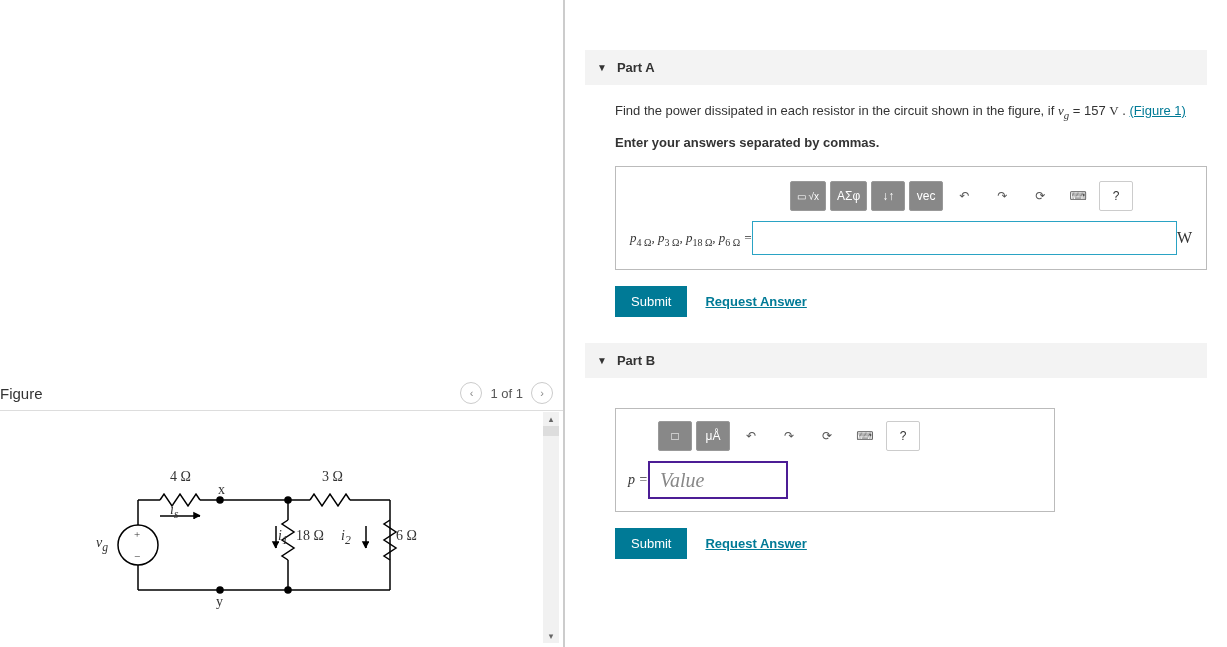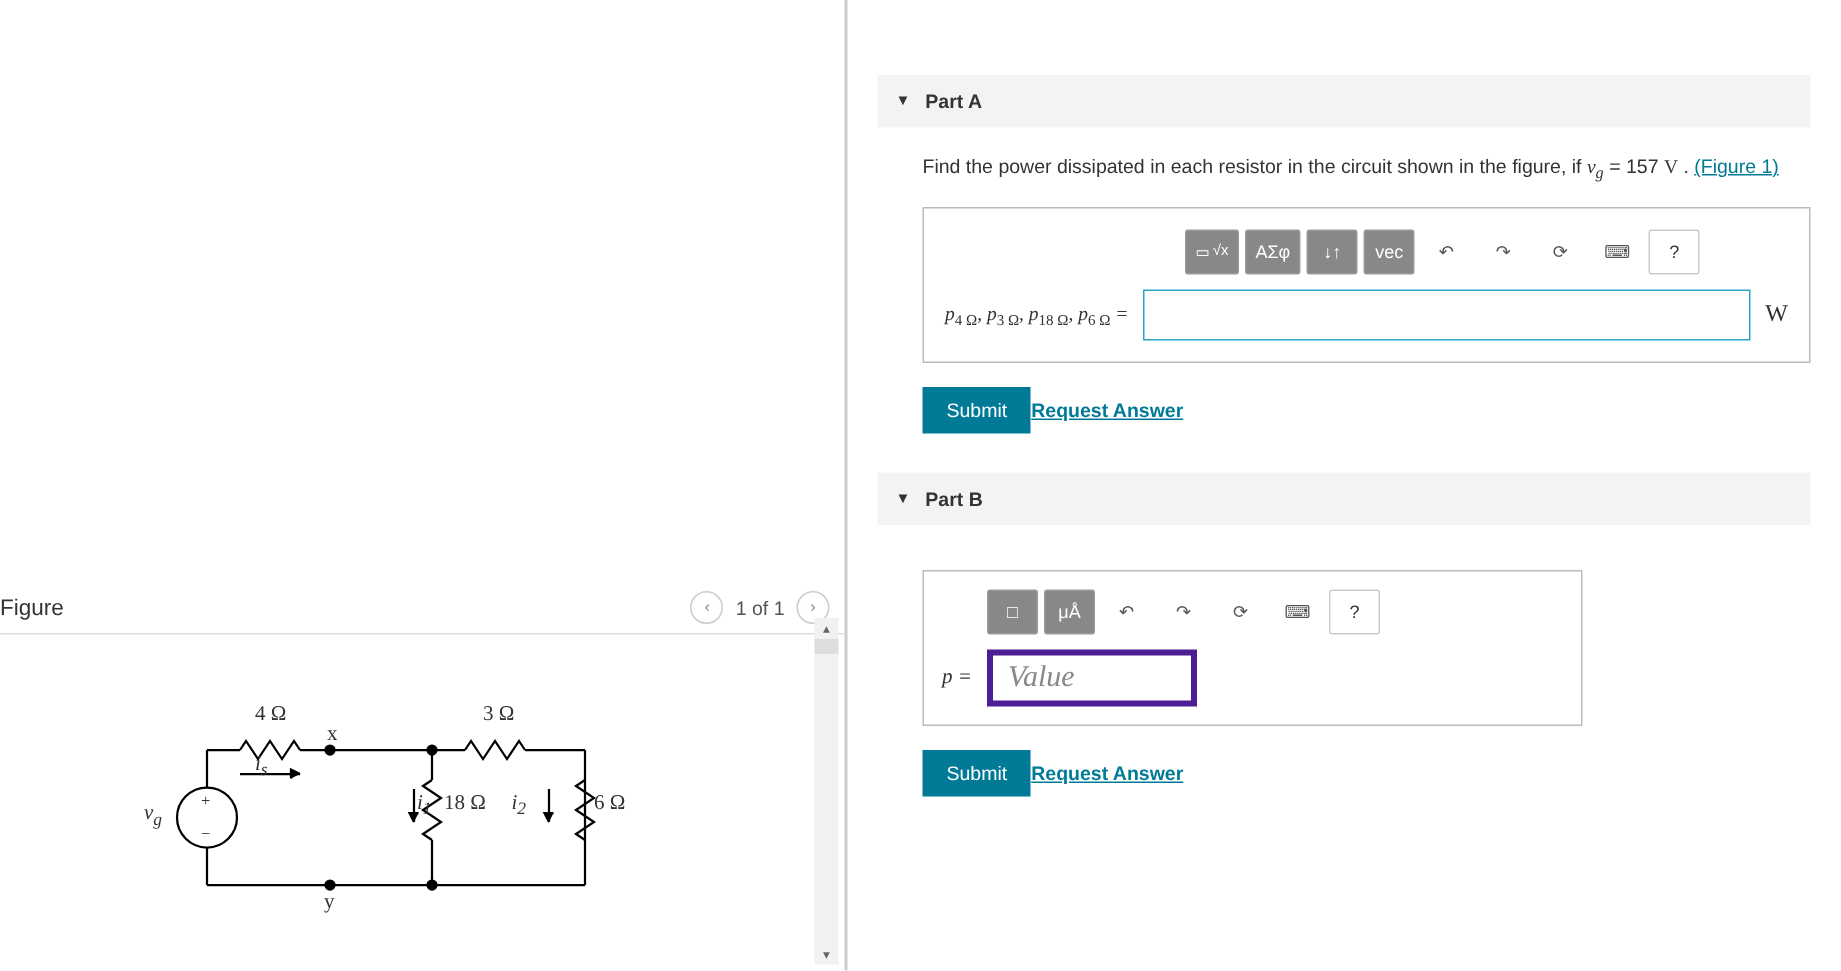"Enter your answers separated by" div.prompt { html: none -> <div>Enter your answers separated by commas.</div> }
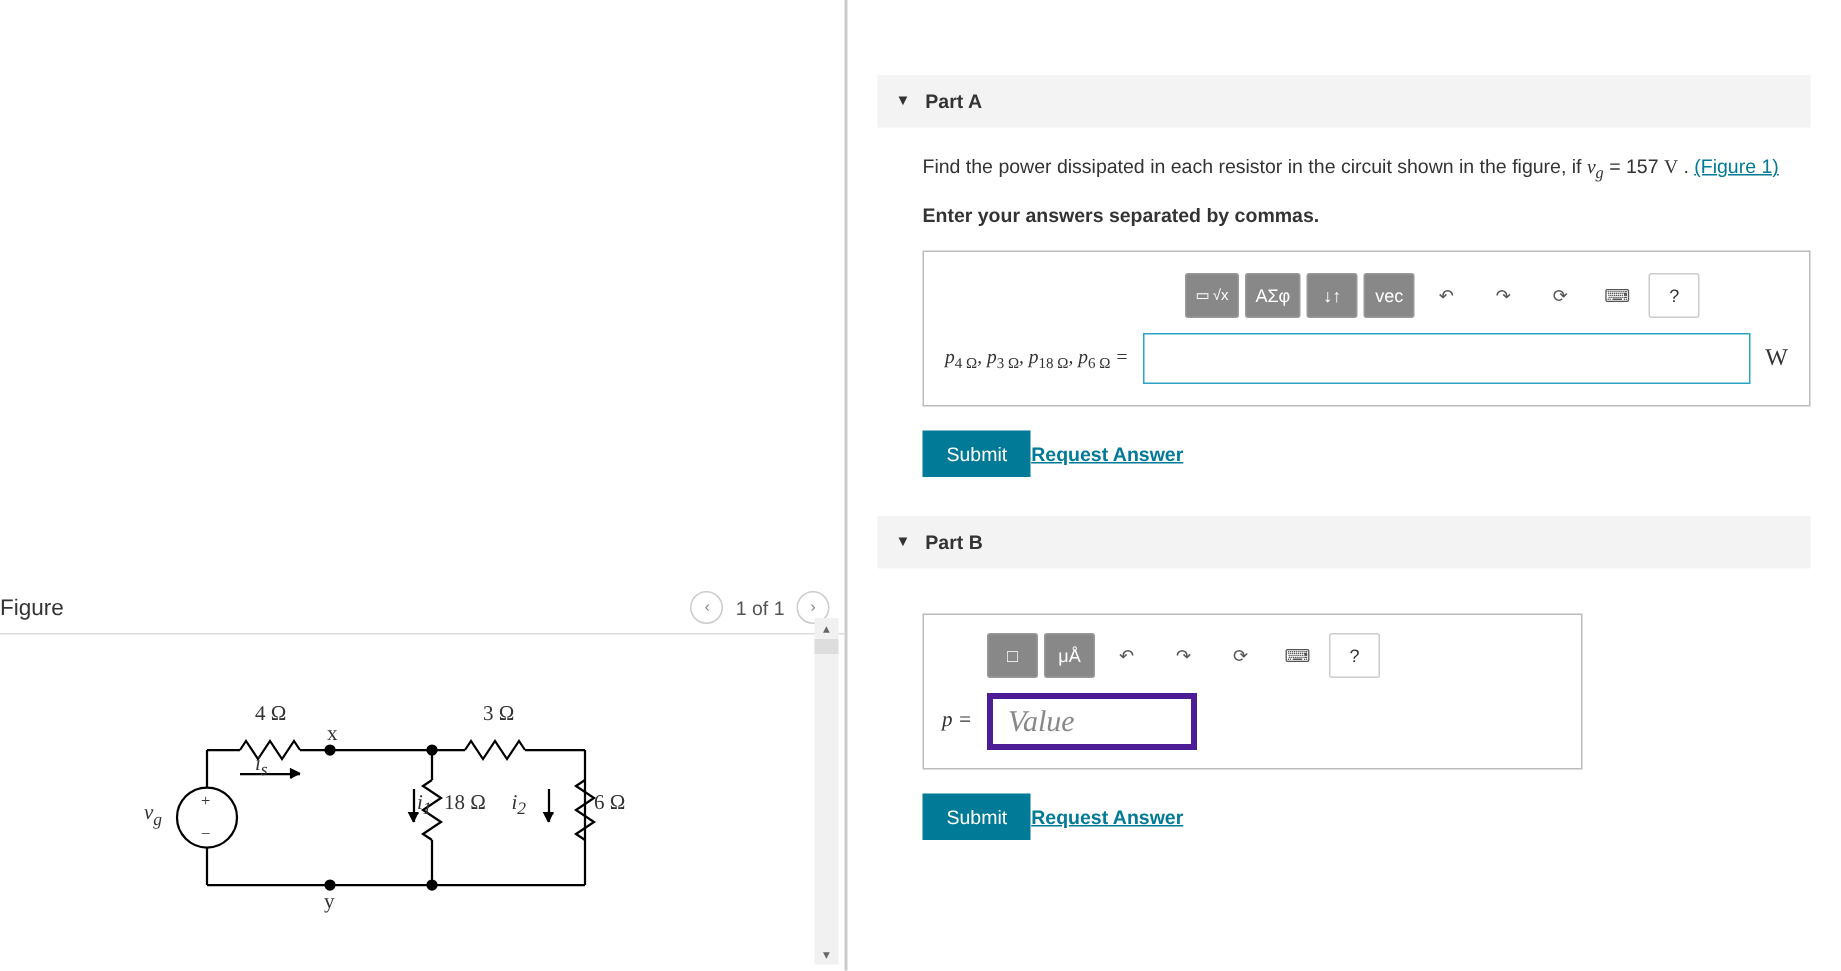"p4 Ω, p3 Ω, p18" .answer-row { gap: 10px -> none }
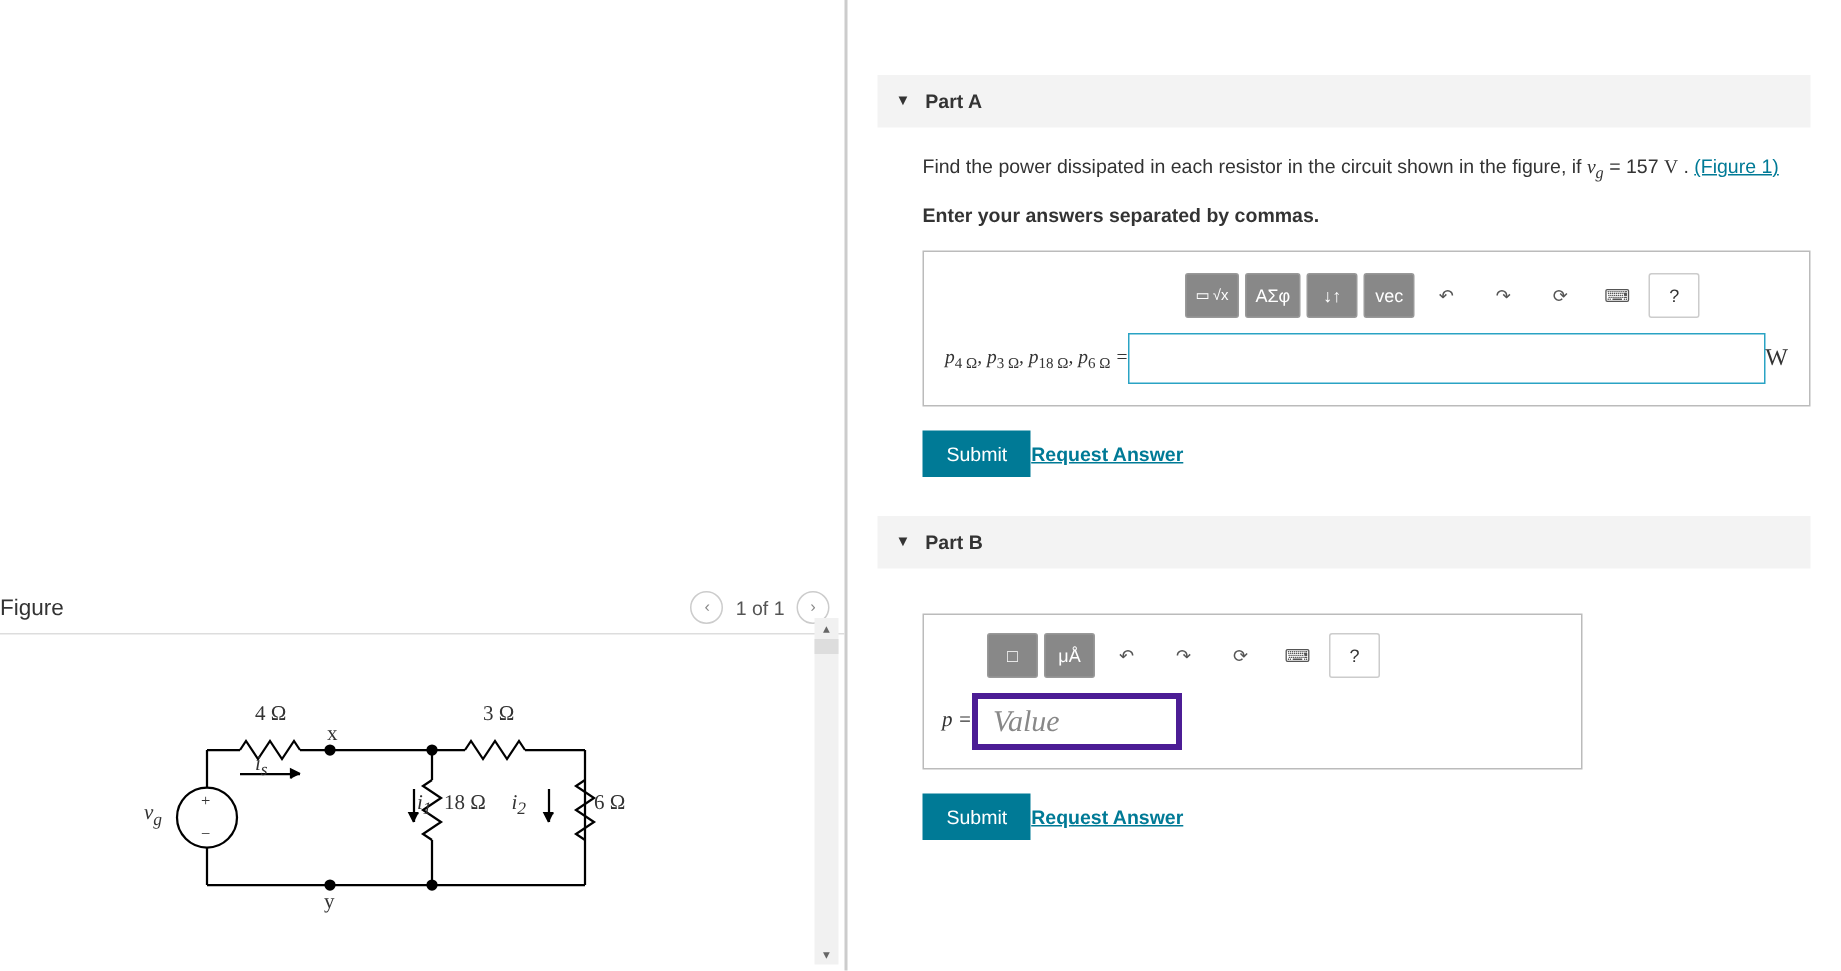"Submit" .submit-row { gap: none -> 18px }
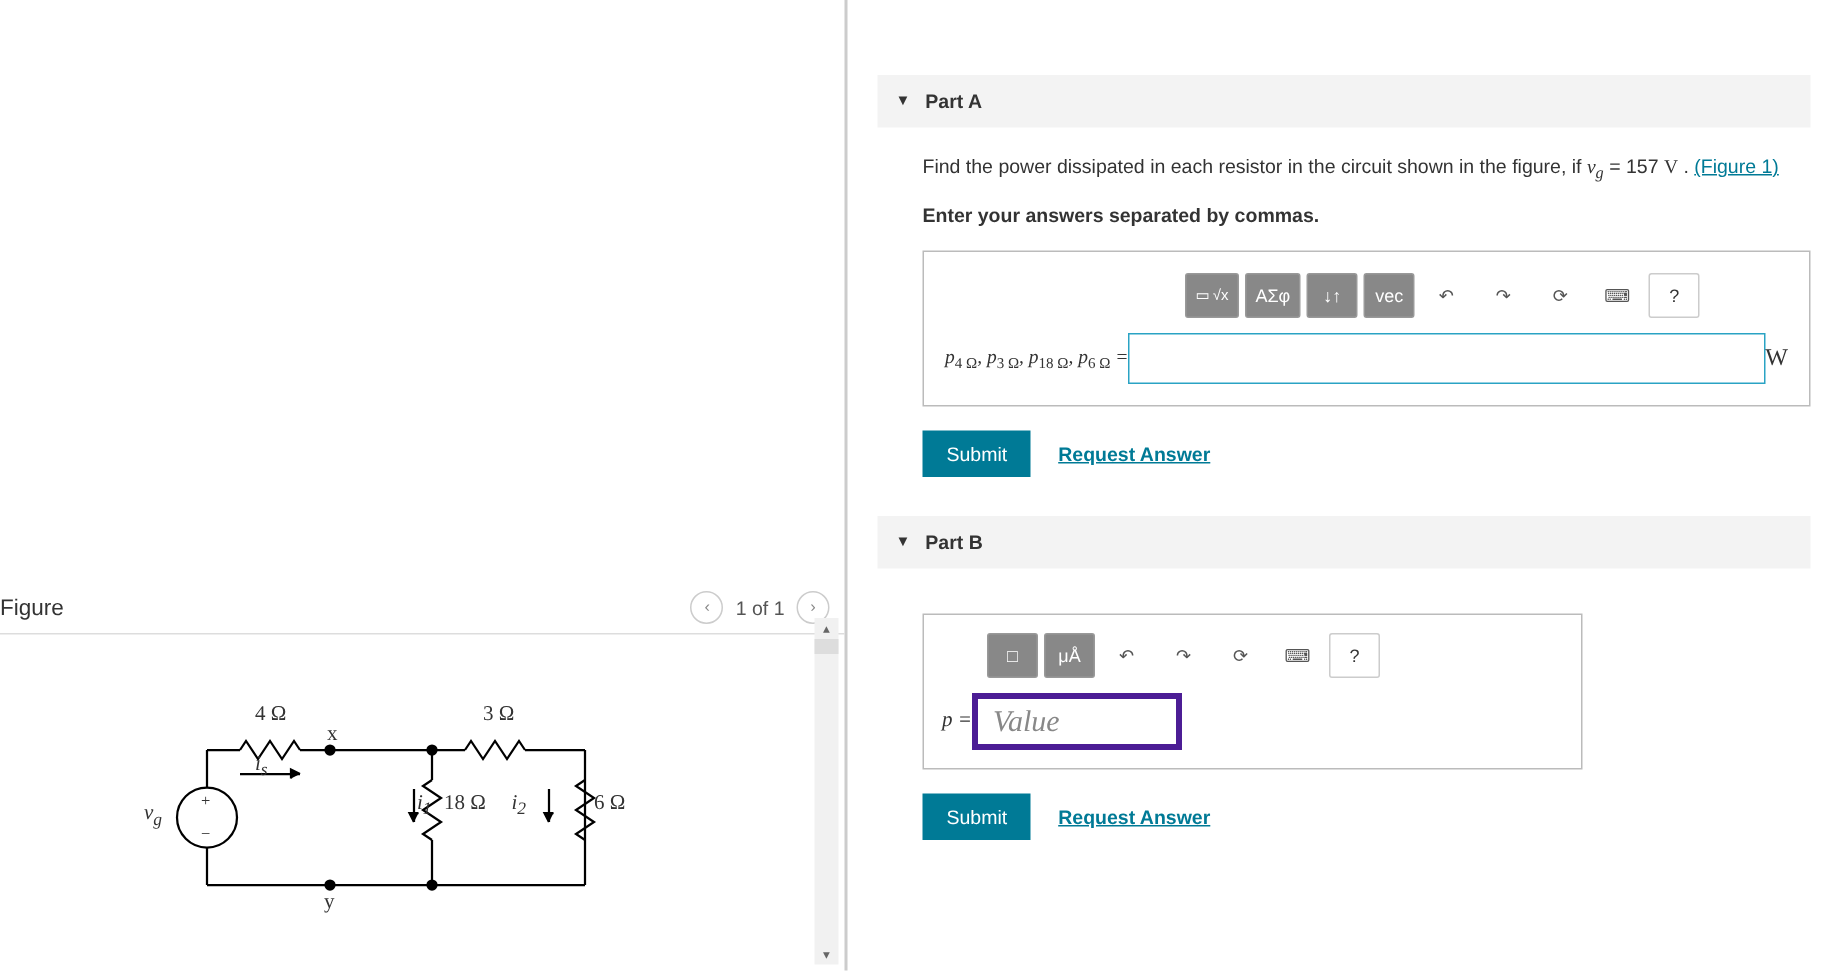"Figure" .fig-header { top: 392px -> 380px }
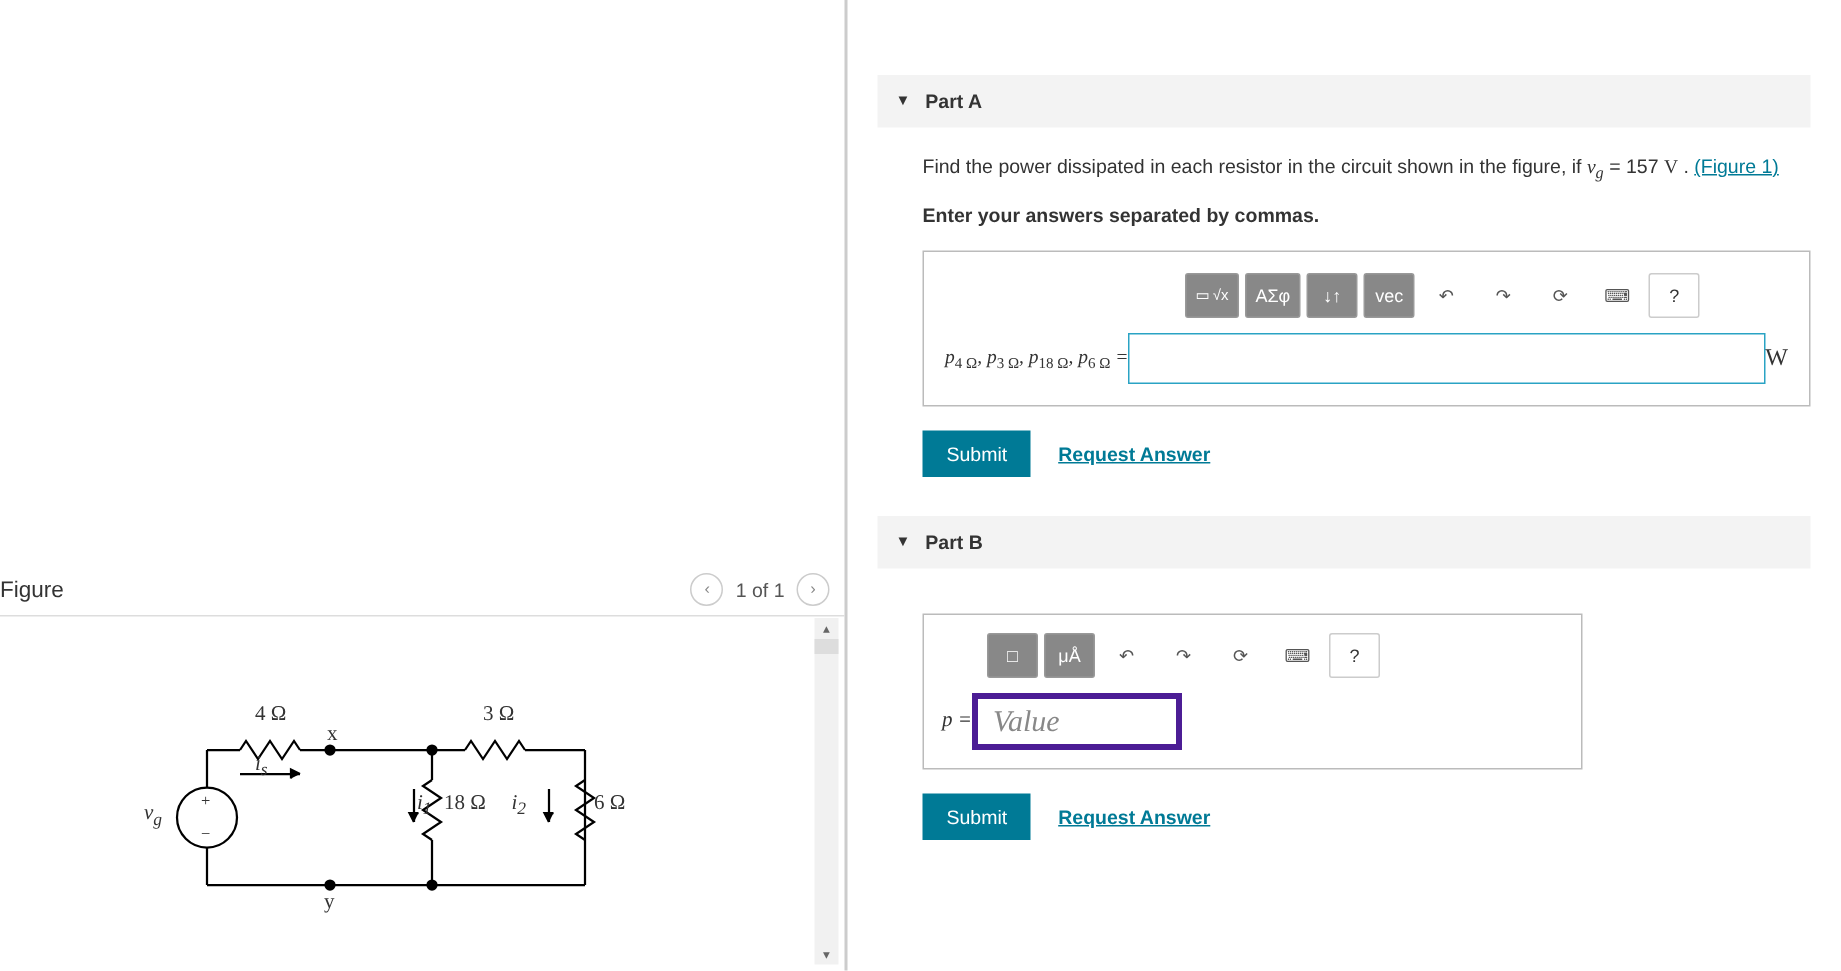"Value" .vu-box { border: 4px solid #4c1d95 -> 2px solid #4c1d95 }
